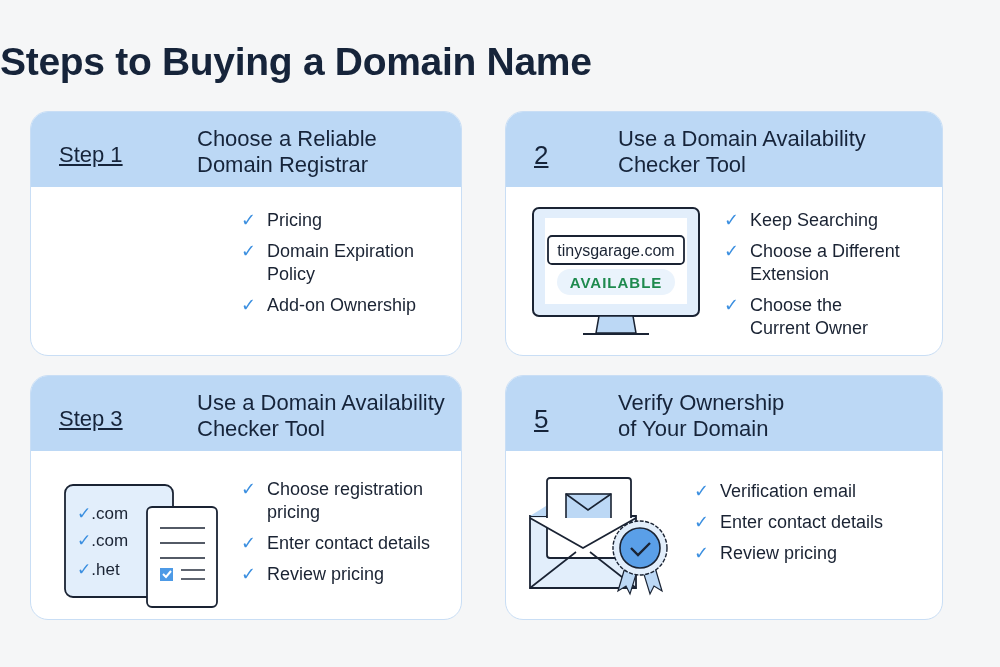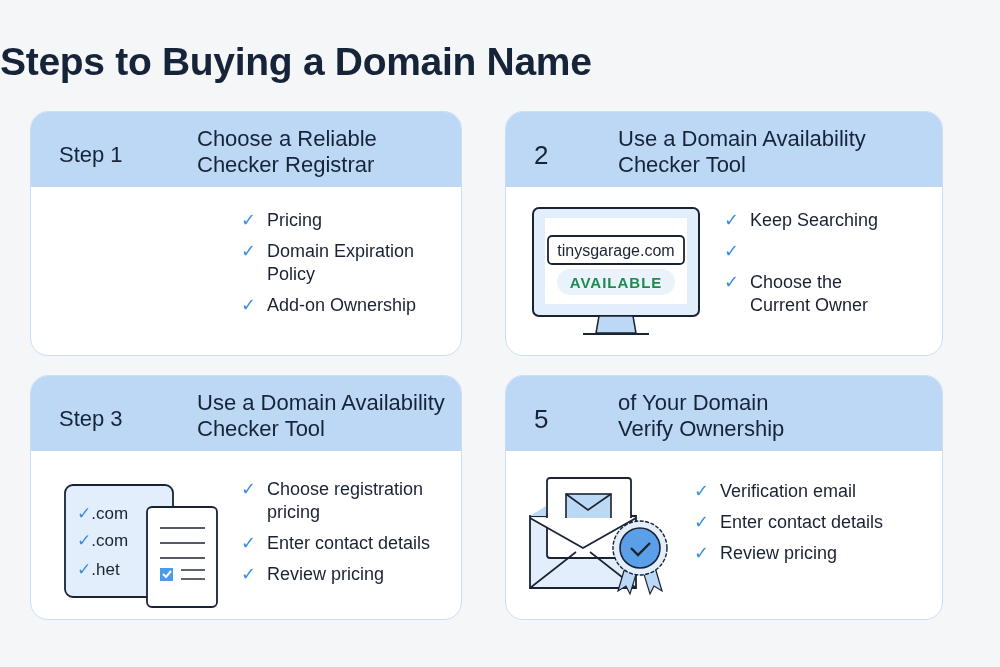"Step 1" .step-label { text-decoration: none -> underline }
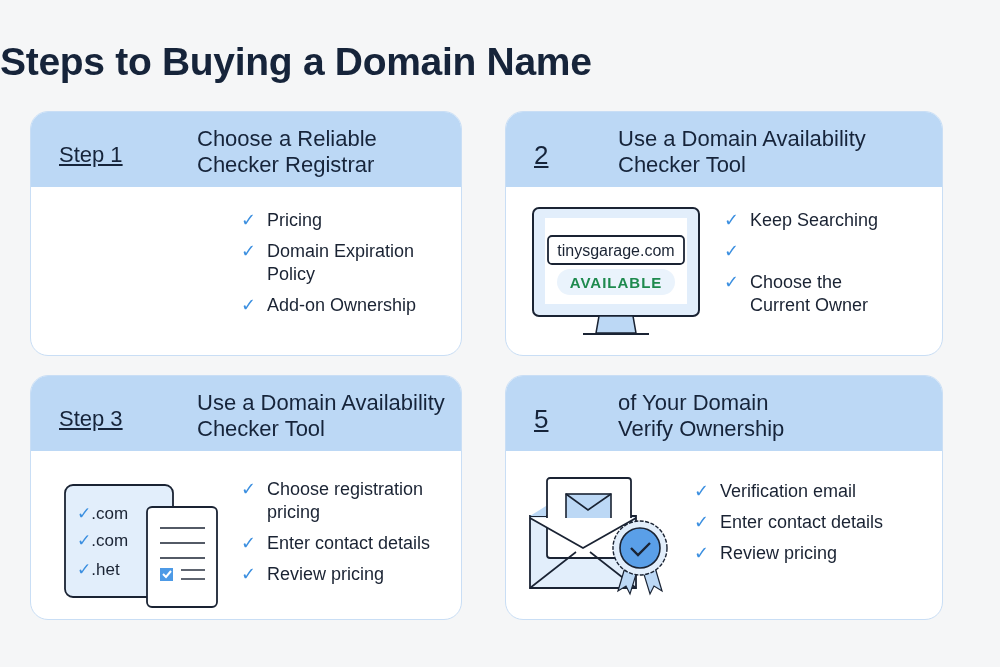"Checker Registrar" div { text: Checker -> Domain }
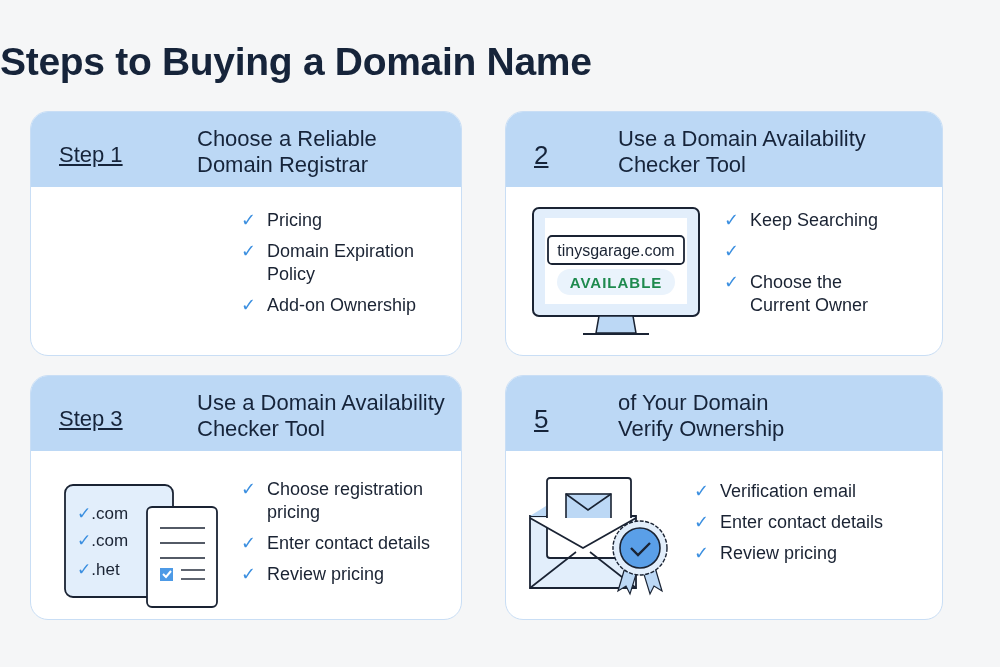"Choose a Different" span { html: none -> <span><span>Choose a Different</span><br><span>Extension</span></span> }
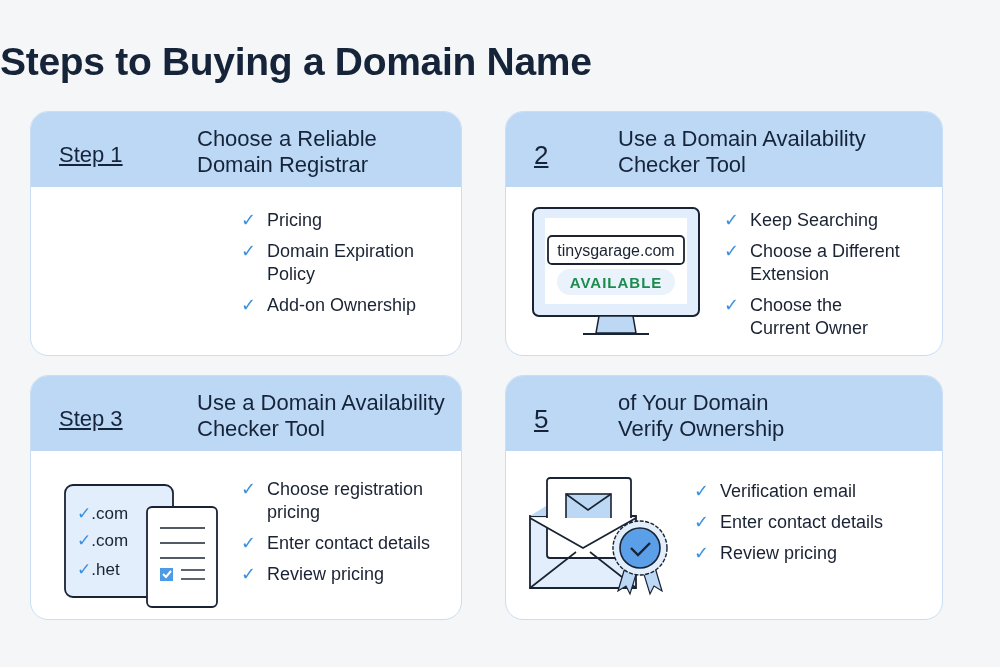"of Your Domain" div { order: before "Verify Ownership" -> after "Verify Ownership" }
